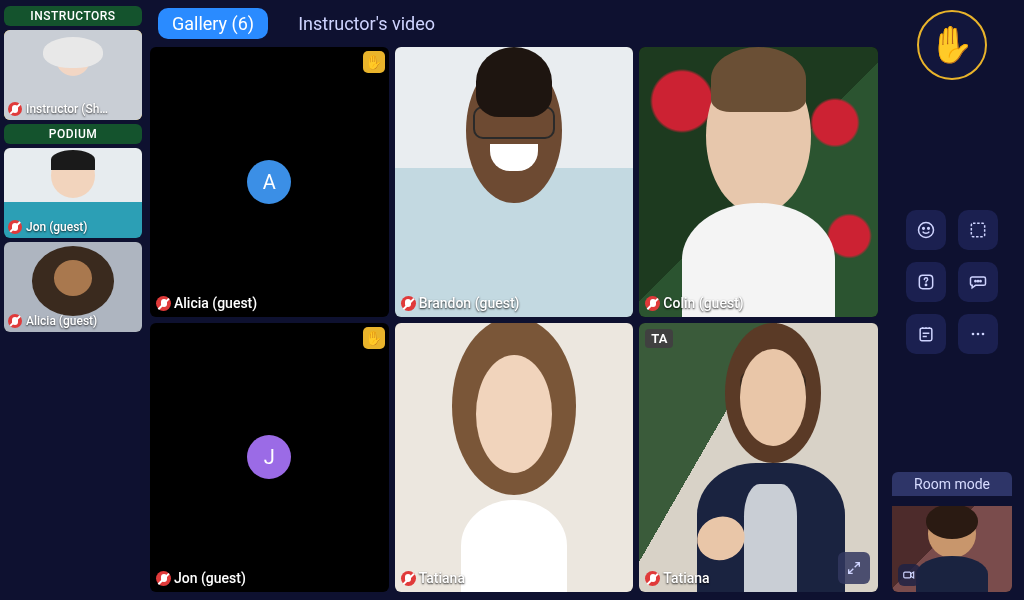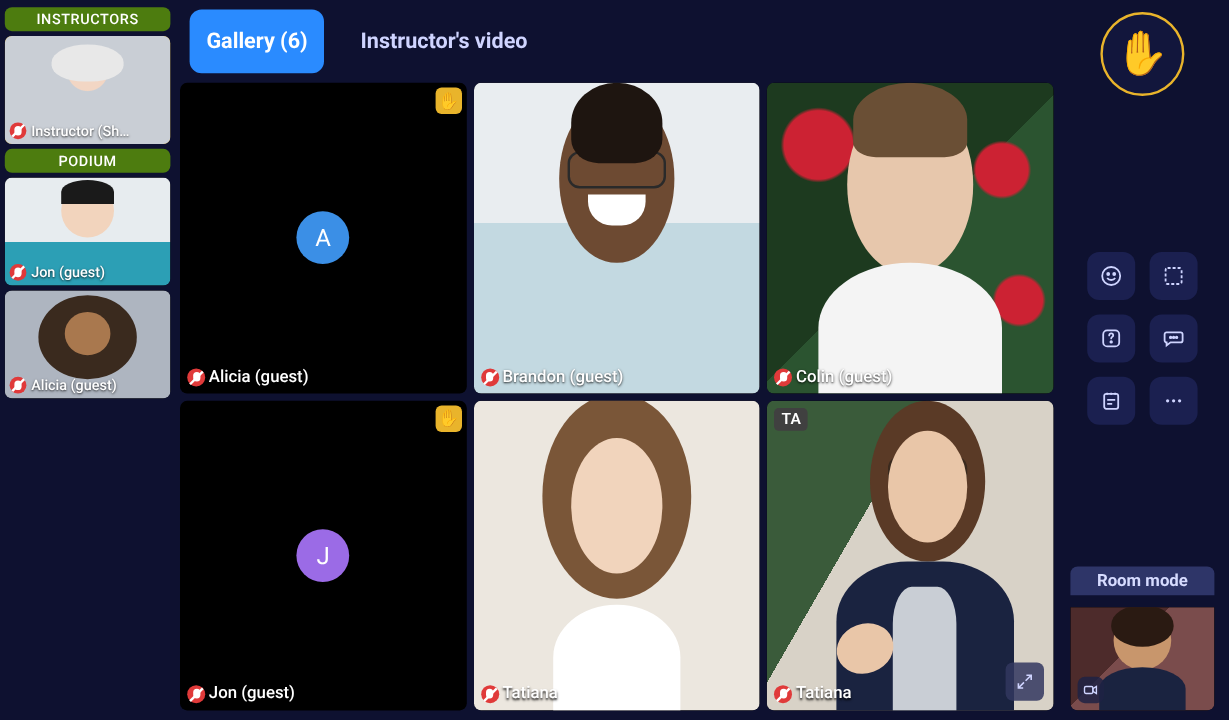"INSTRUCTORS" .sec-header { background: #4d7c0f -> #14532d }
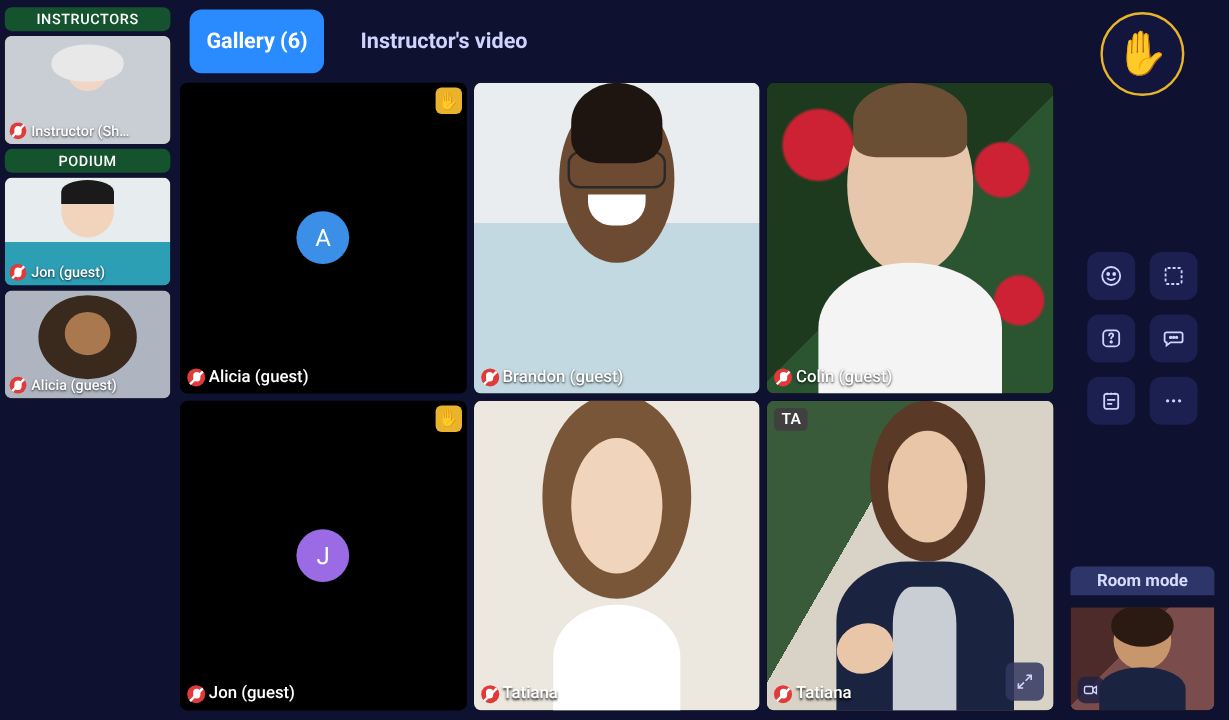"Gallery (6)" .tab { font-weight: 700 -> 400; padding: 16px 14px -> 5px 14px }
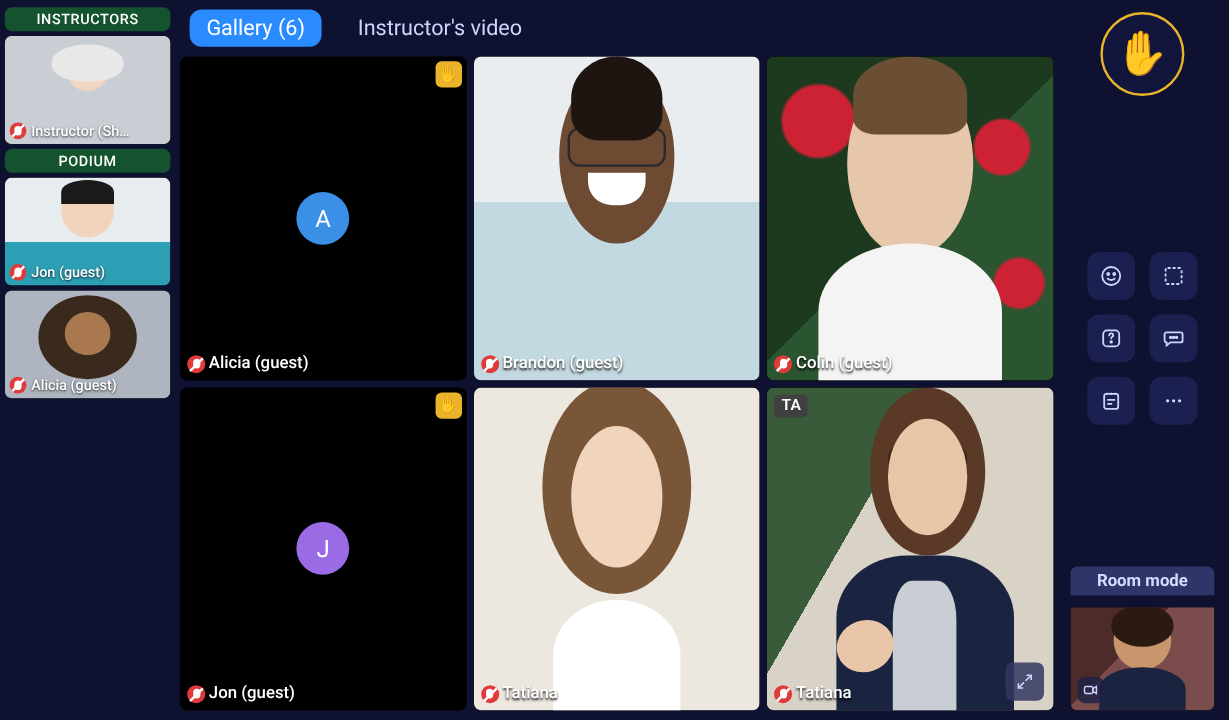"Room mode" .room-mode-label { font-weight: 700 -> 400 }
